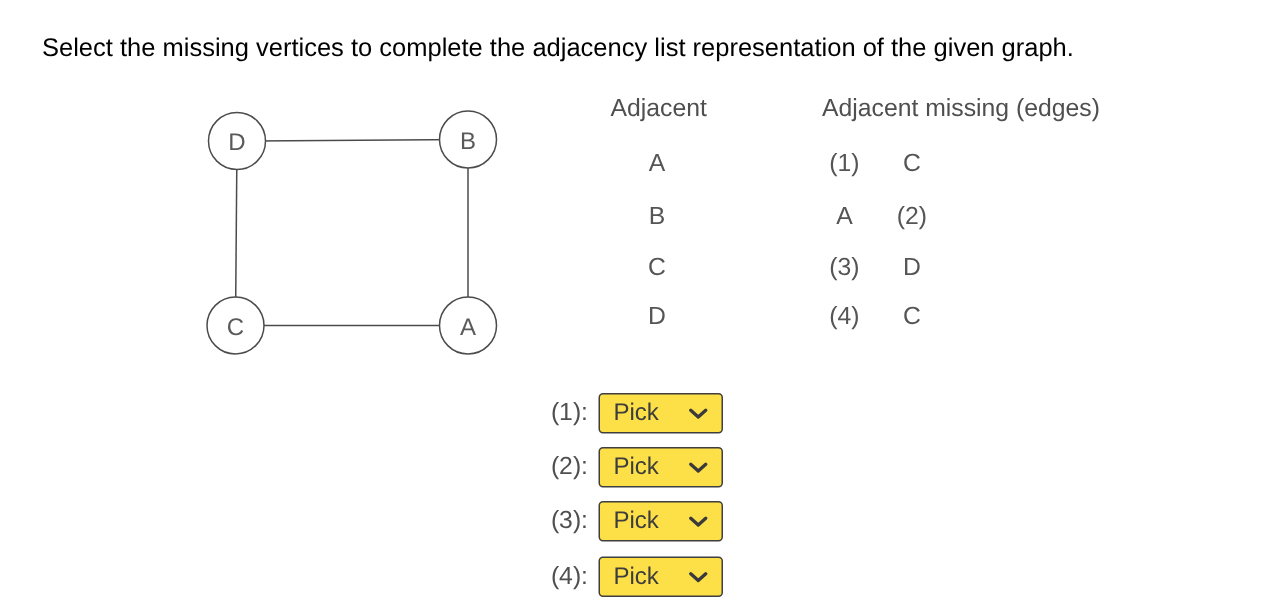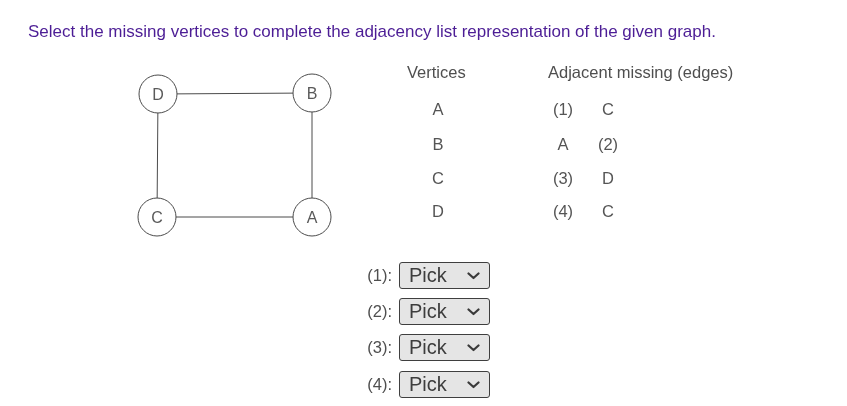"Select the missing vertices to" .title { color: #4c1d95 -> #000000 }
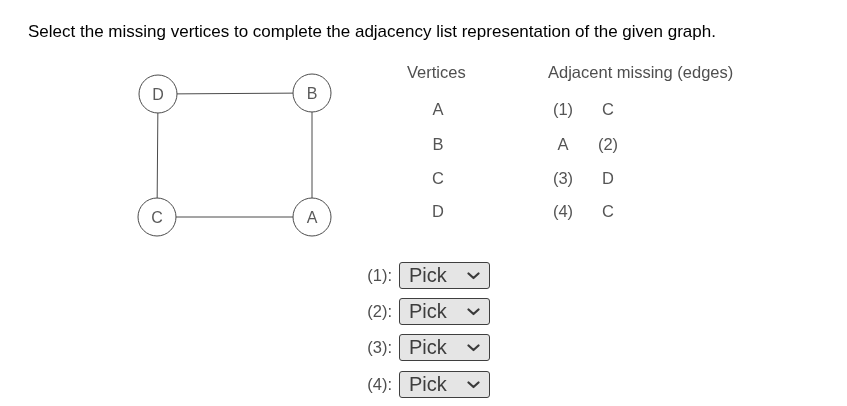"Vertices" div.abs { text: Vertices -> Adjacent }
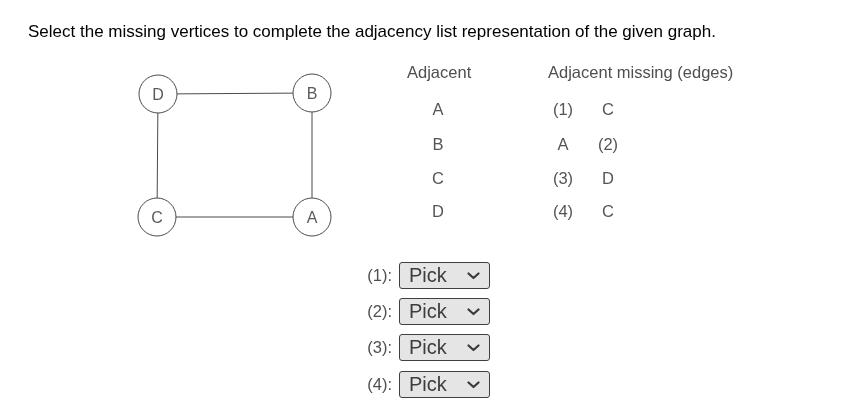"Pick" .dd-btn { background: #e5e5e5 -> #fde047; font-size: 20px -> 16px }
